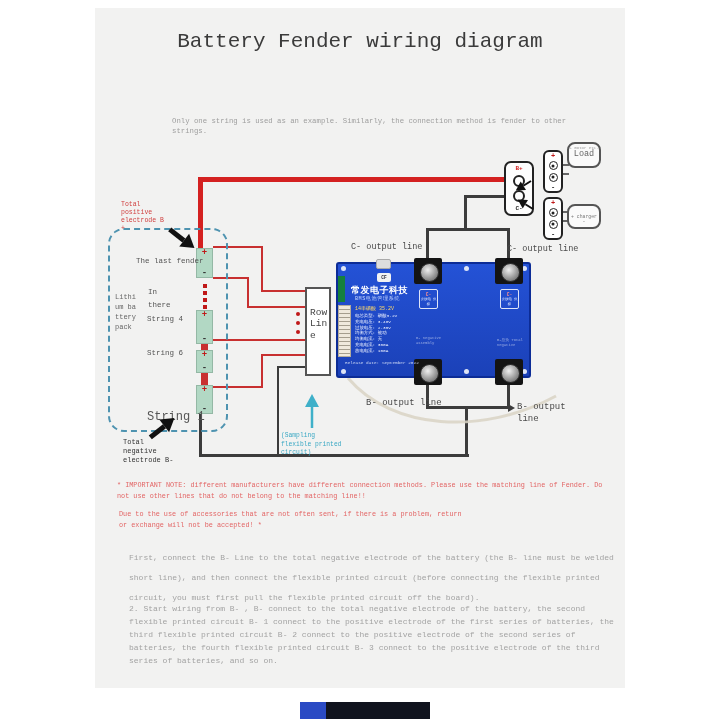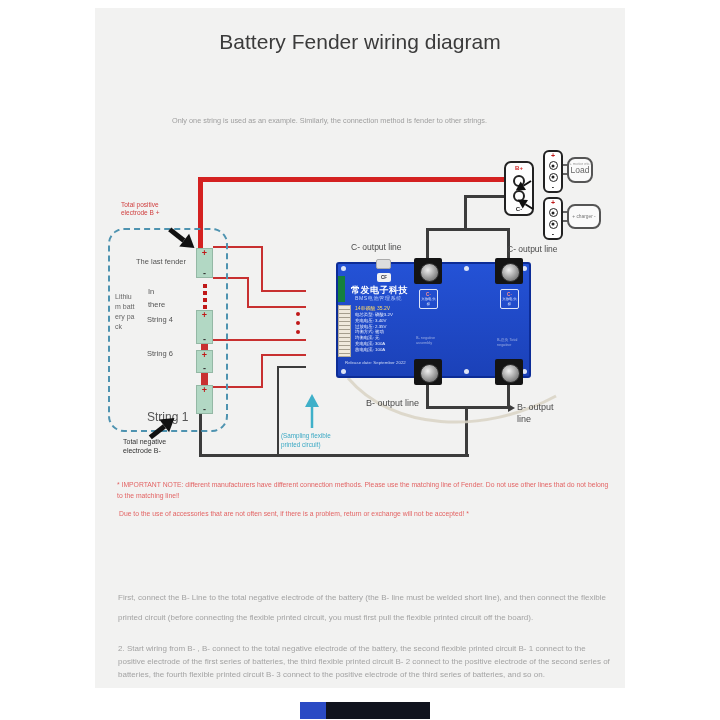"Battery Fender wiring diagram" .page { font-family: Liberation Sans, sans-serif -> Liberation Mono, monospace }
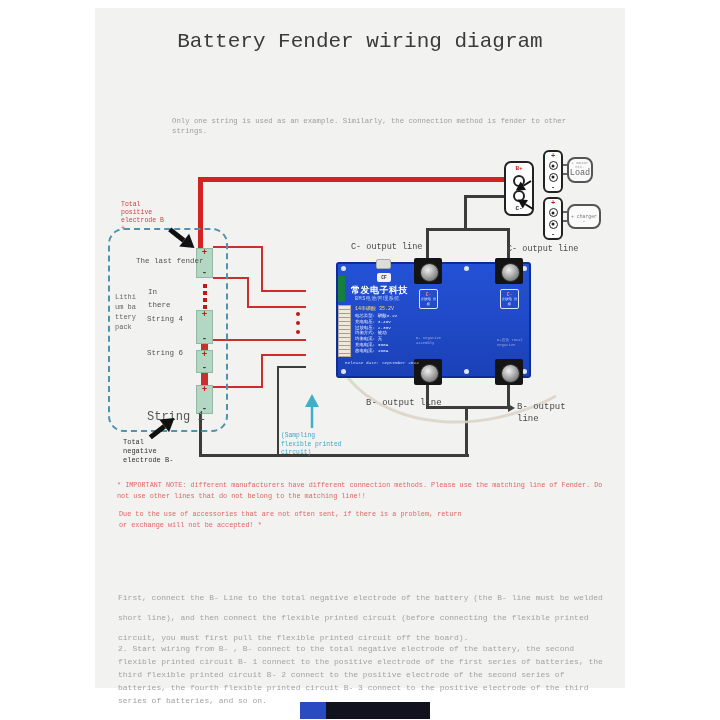"Load" div.loadbox { top: 157px -> 142px; width: 26px -> 34px }
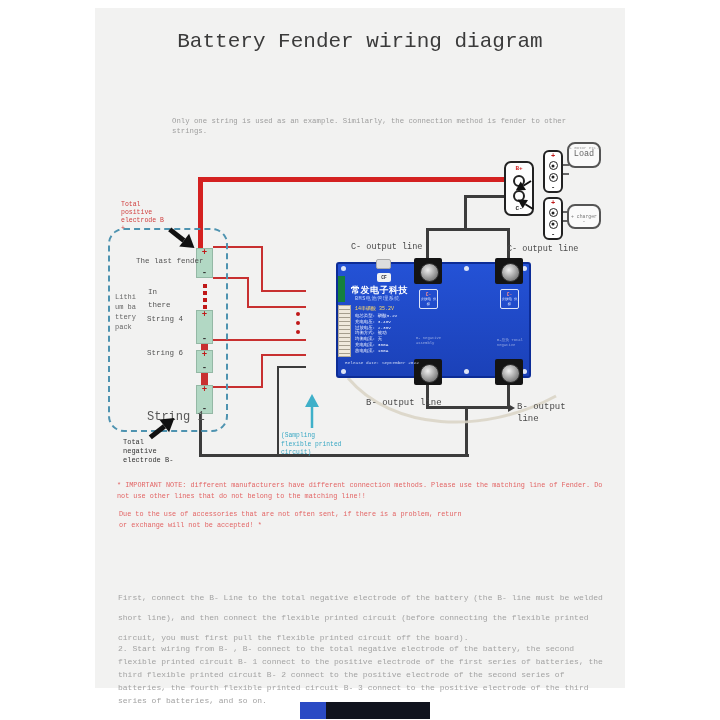"Row Line" div.rowbox { html: none -> <div>Row Line</div> }
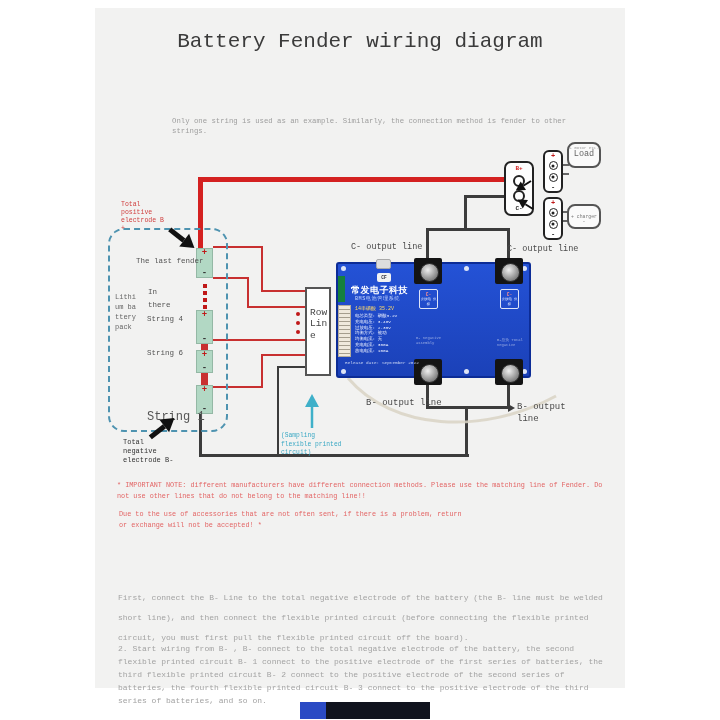"First, connect the B- Line" .para { left: 118px -> 129px; margin-top: 40px -> none }
